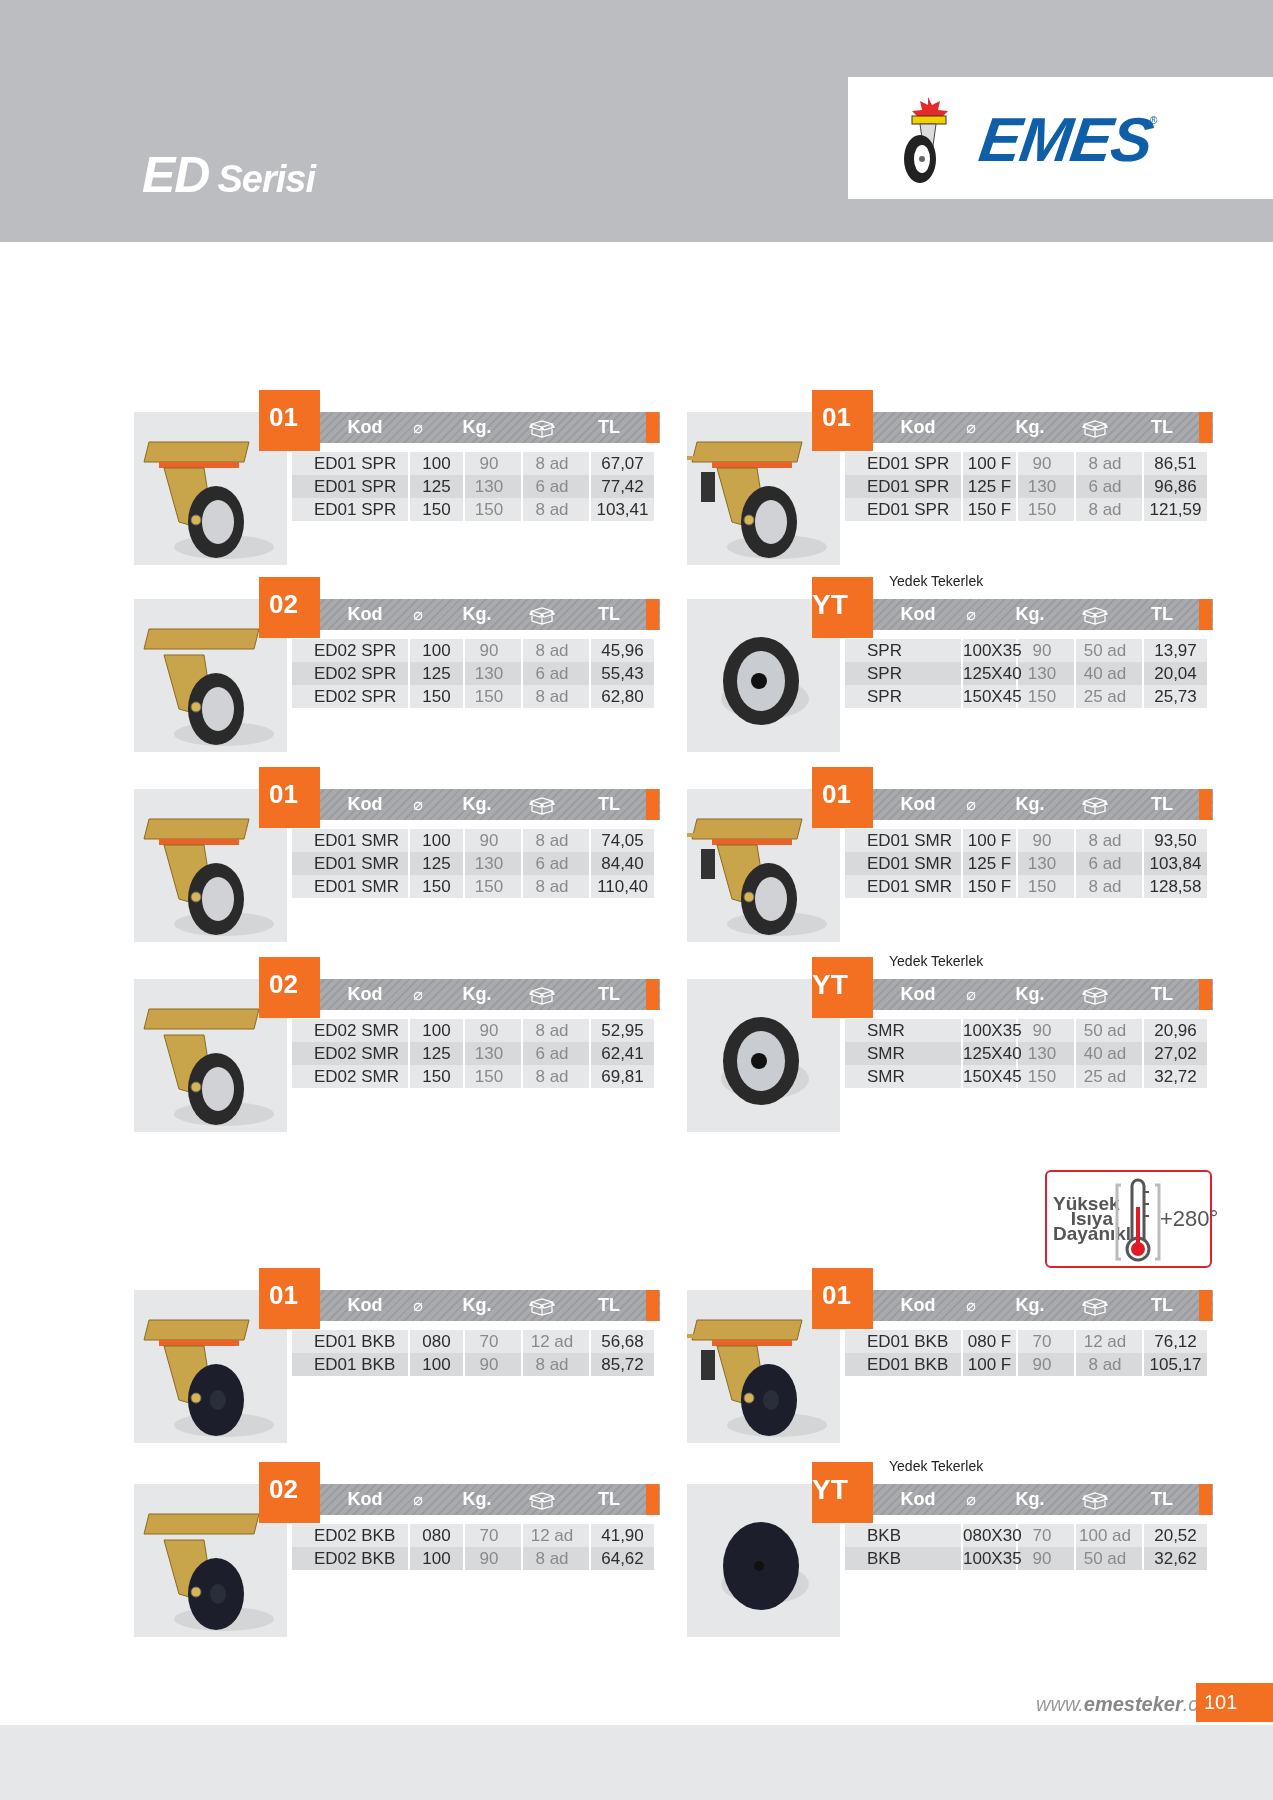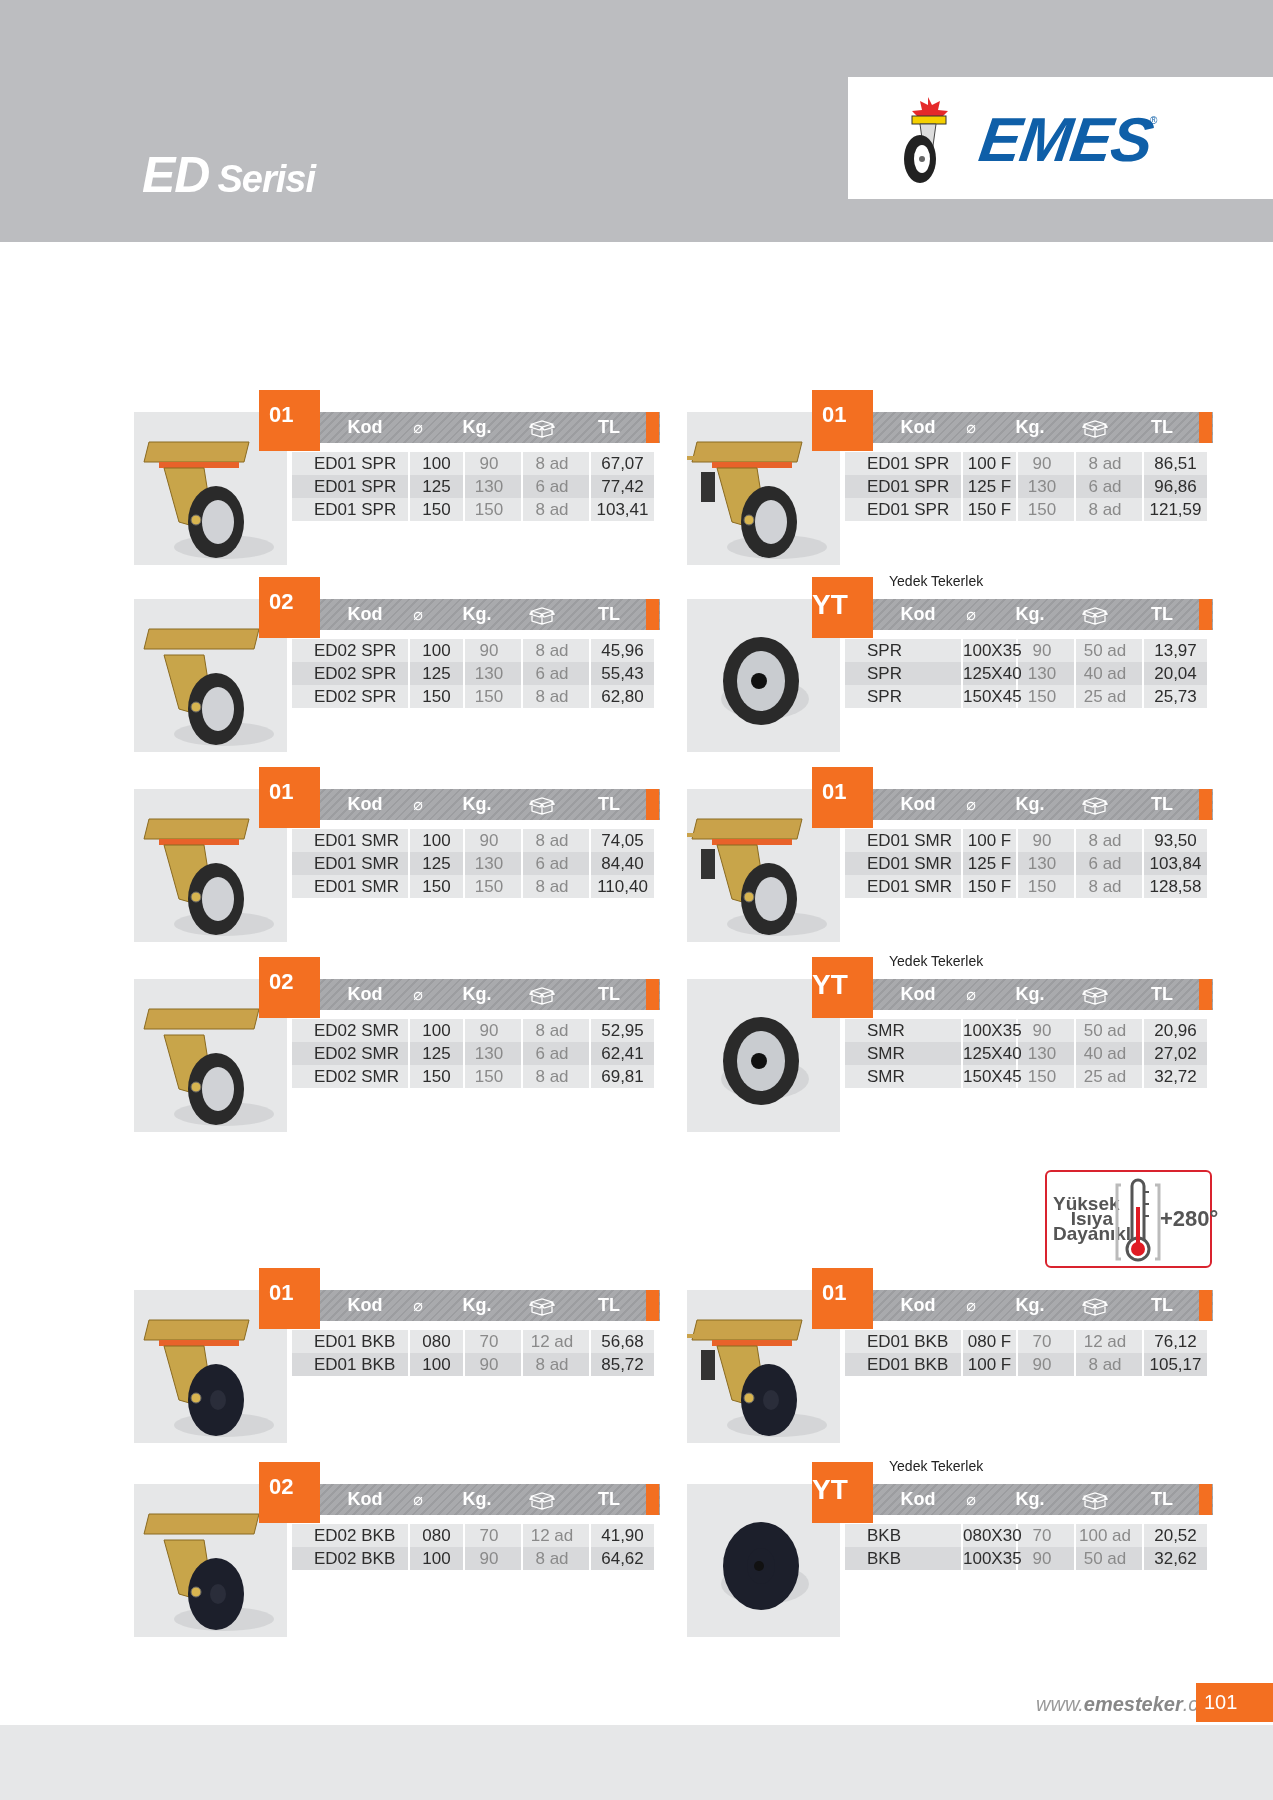"01" .badge { font-size: 22px -> 26px }
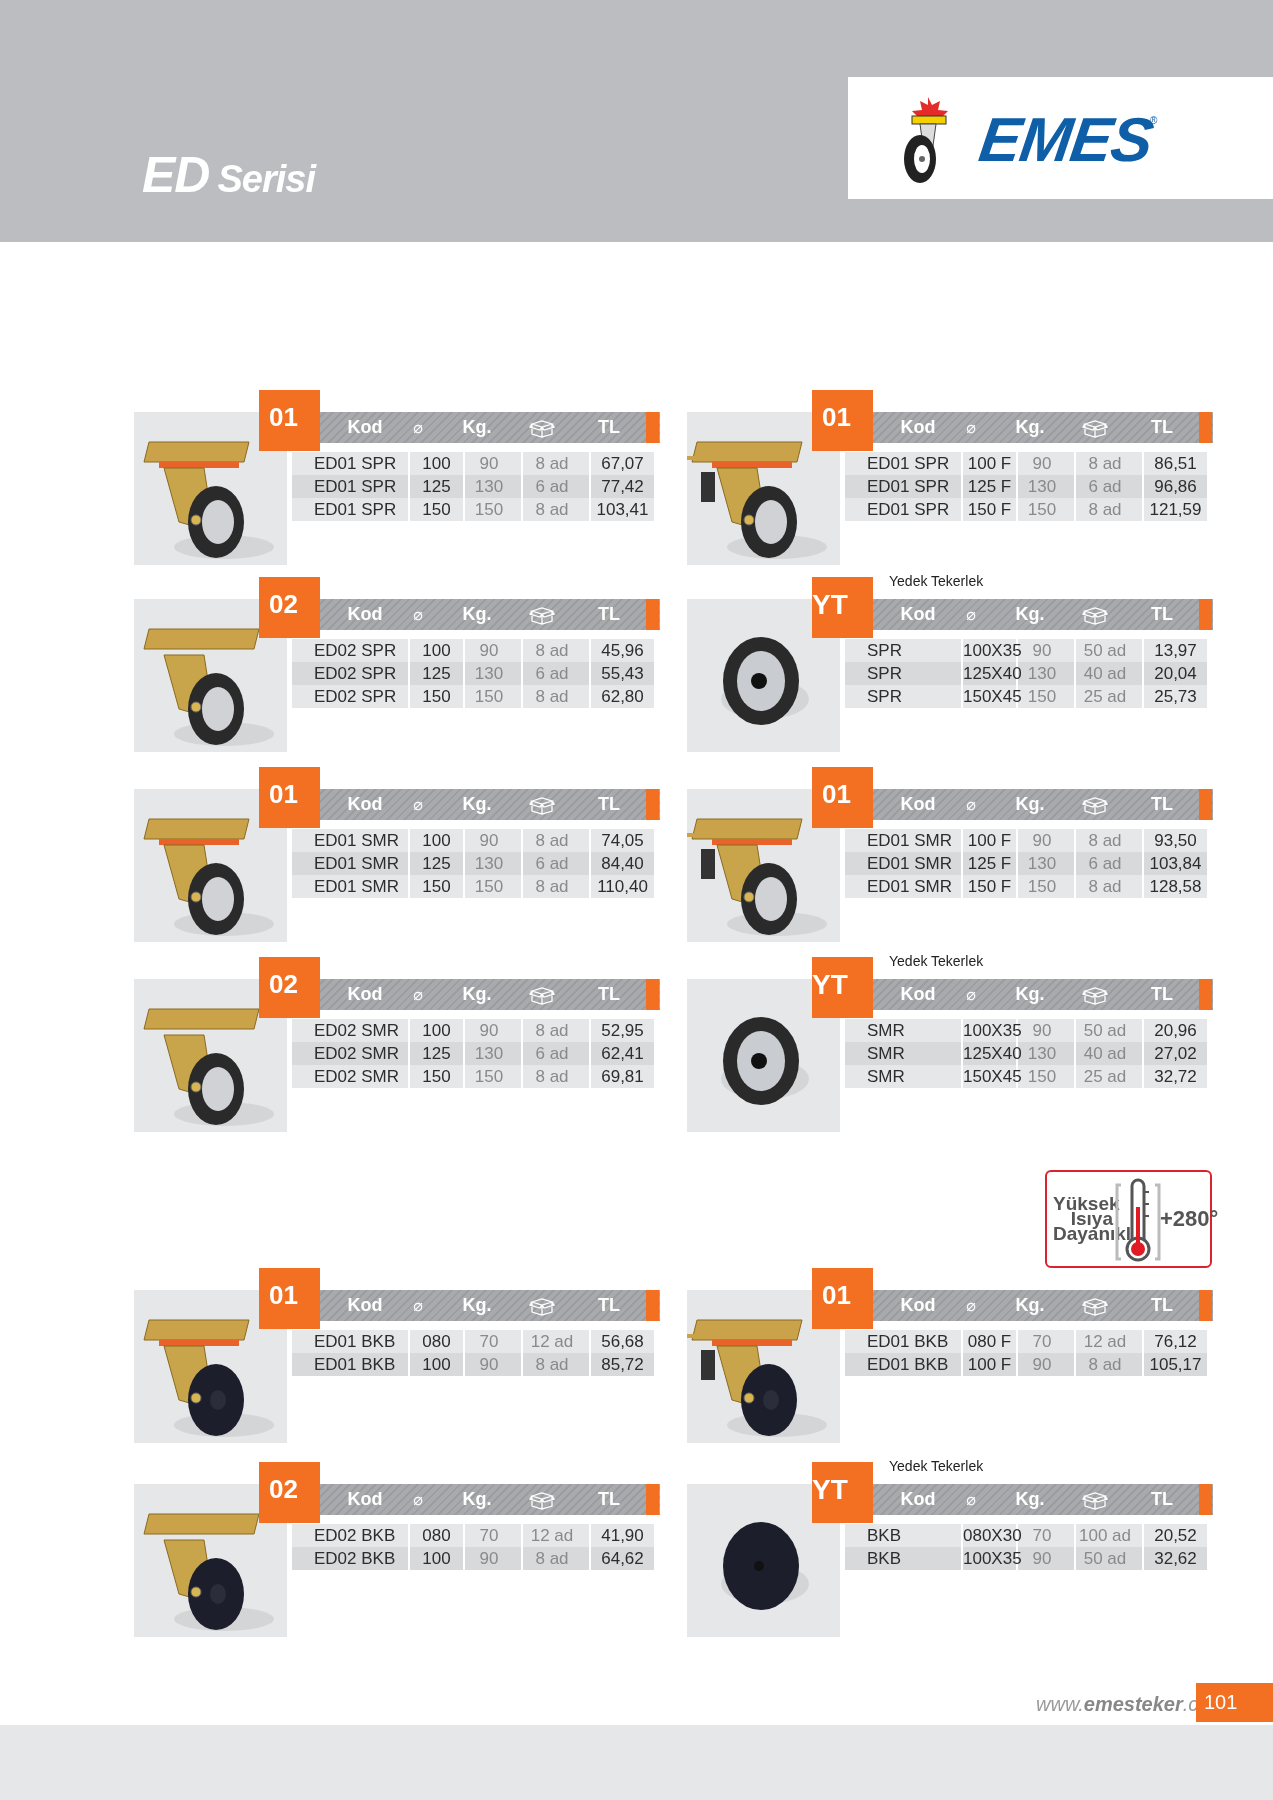"+280°" .heat-val { font-weight: bold -> normal }
